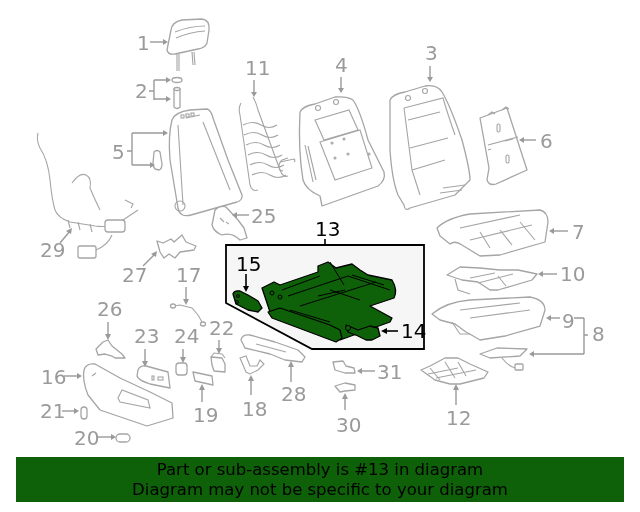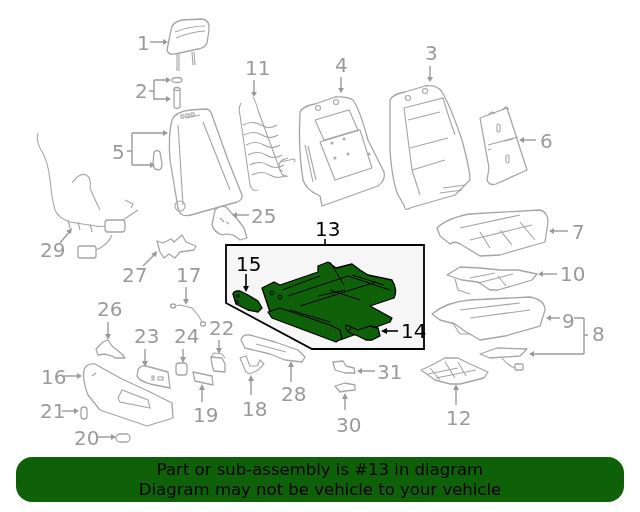"Part or sub-assembly is #13" .banner { border-radius: 16px -> none }
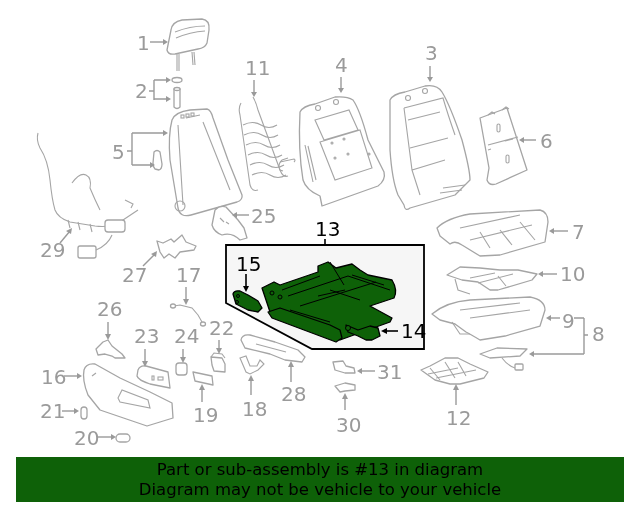"Diagram may not be vehicle" span { text: vehicle to your vehicle -> specific to your diagram }
